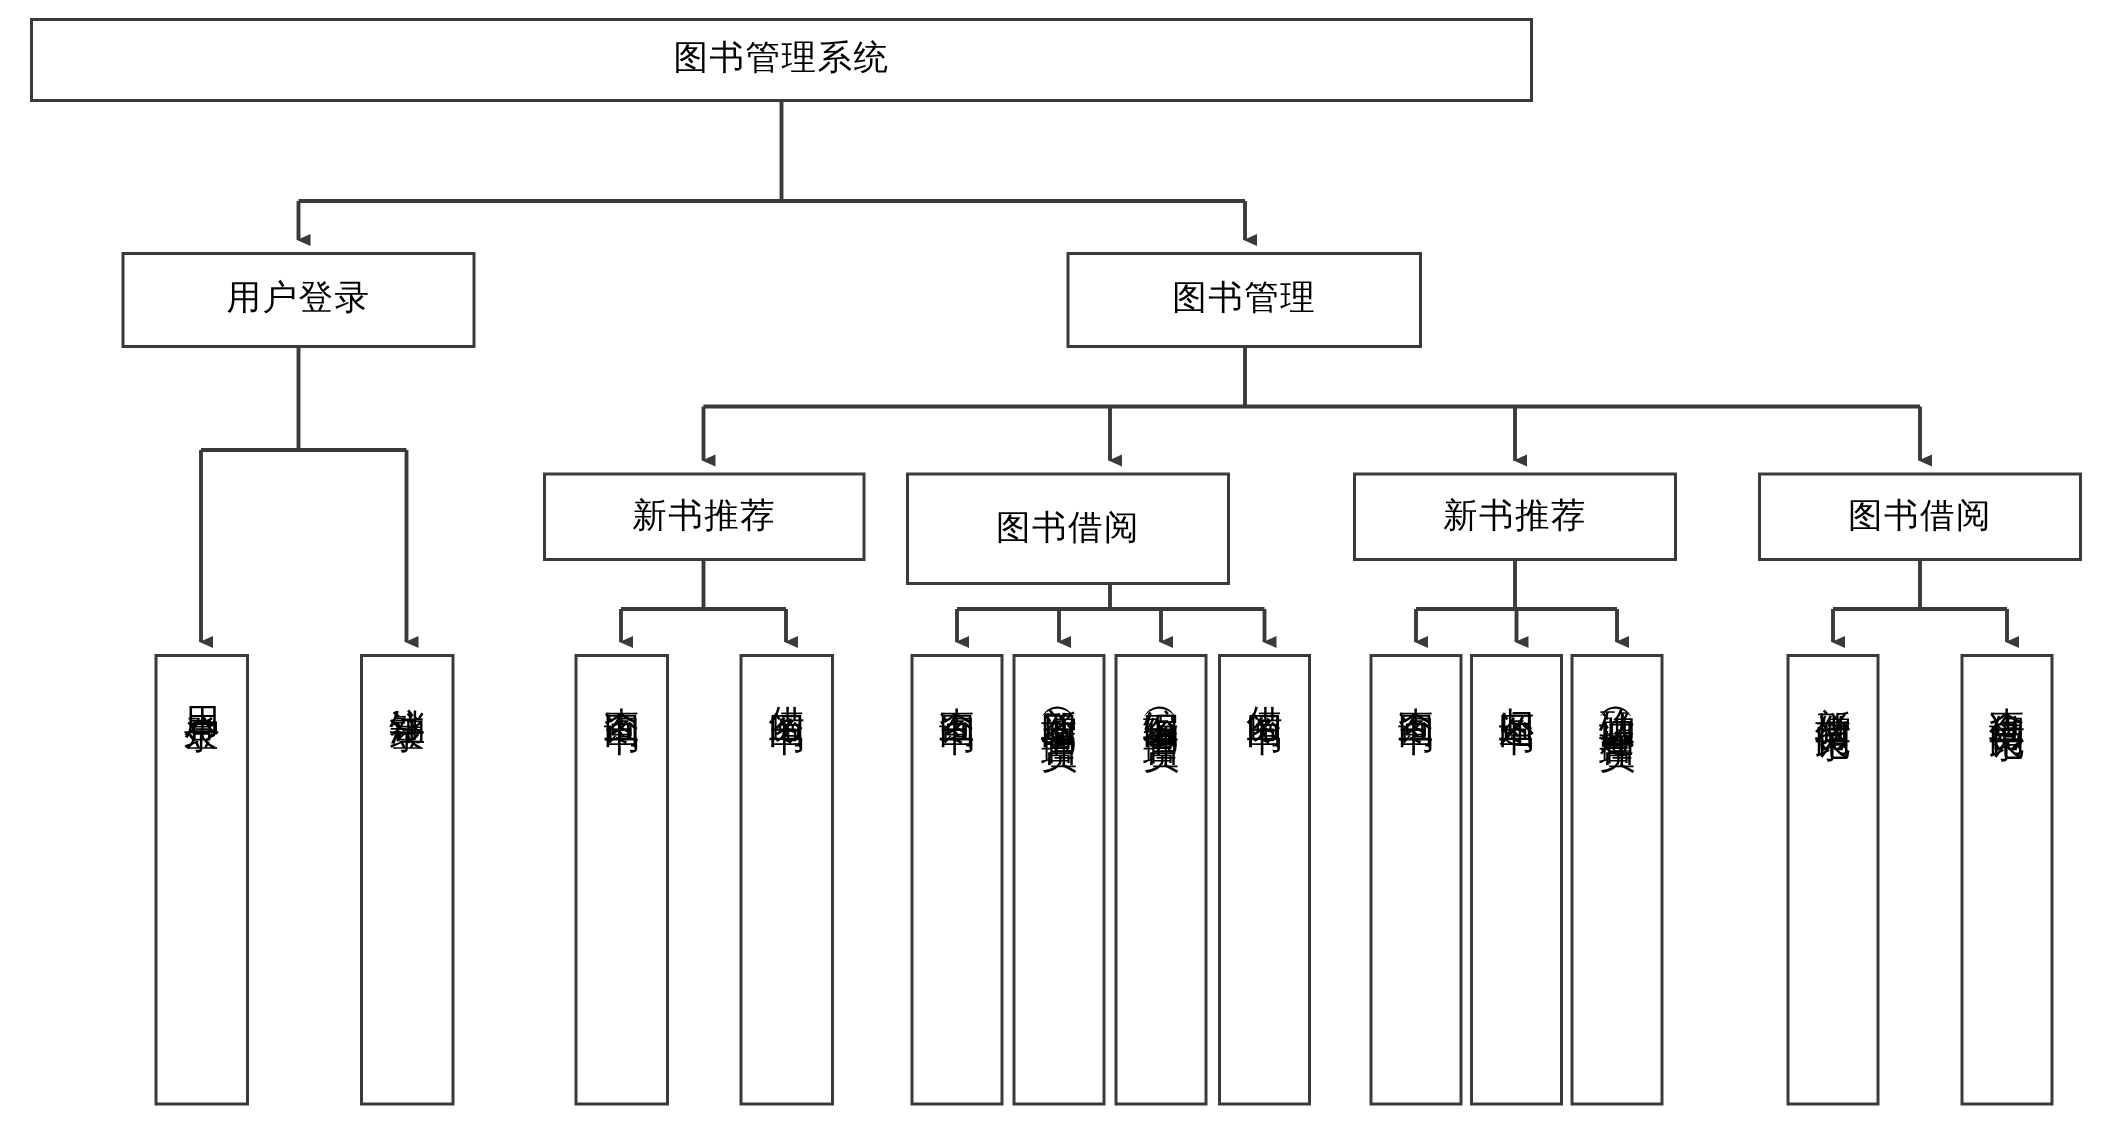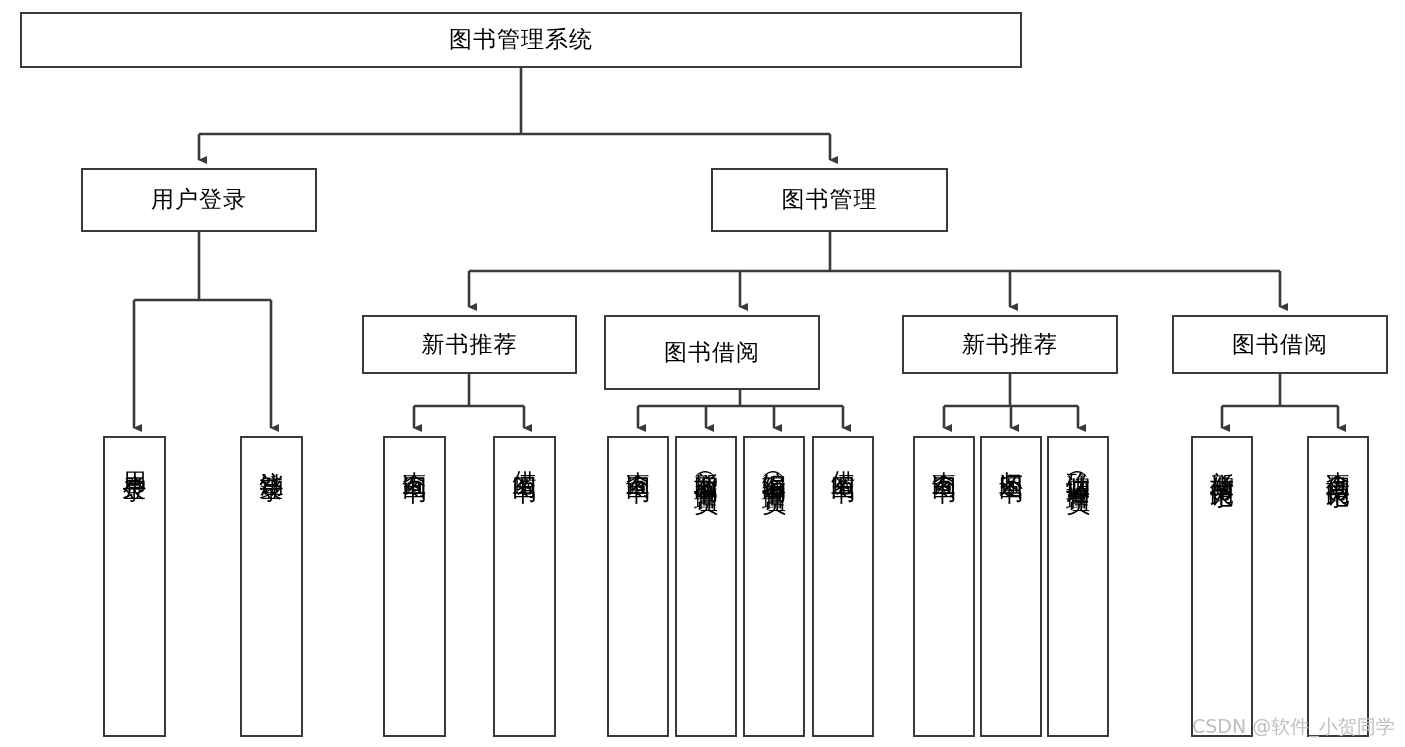"CSDN @软件_小贺同学" div.watermark { html: <div>CSDN @软件_小贺同学</div> -> none }
